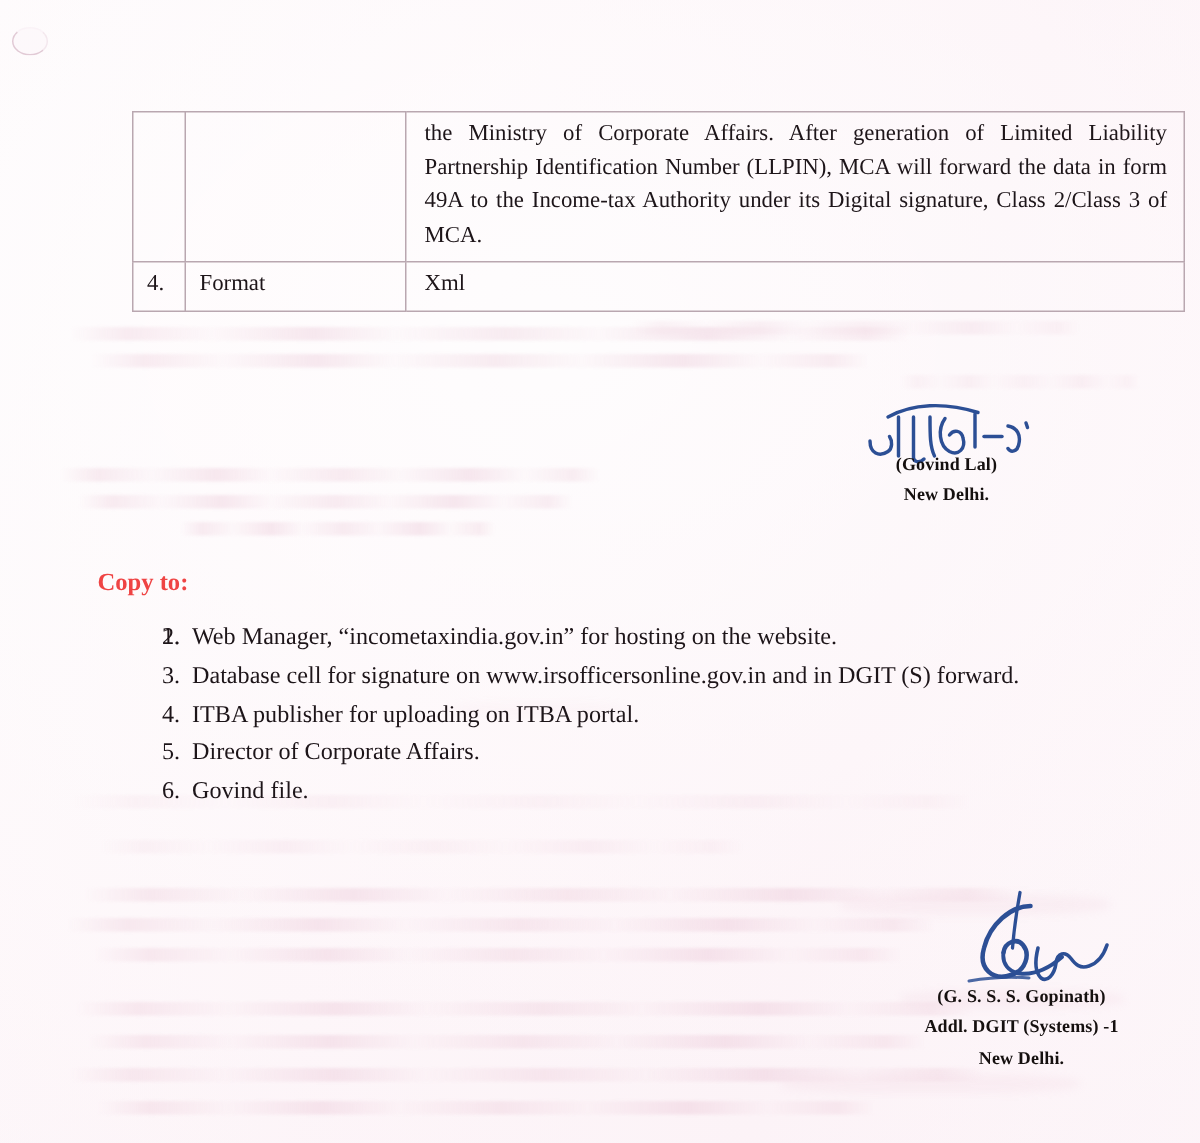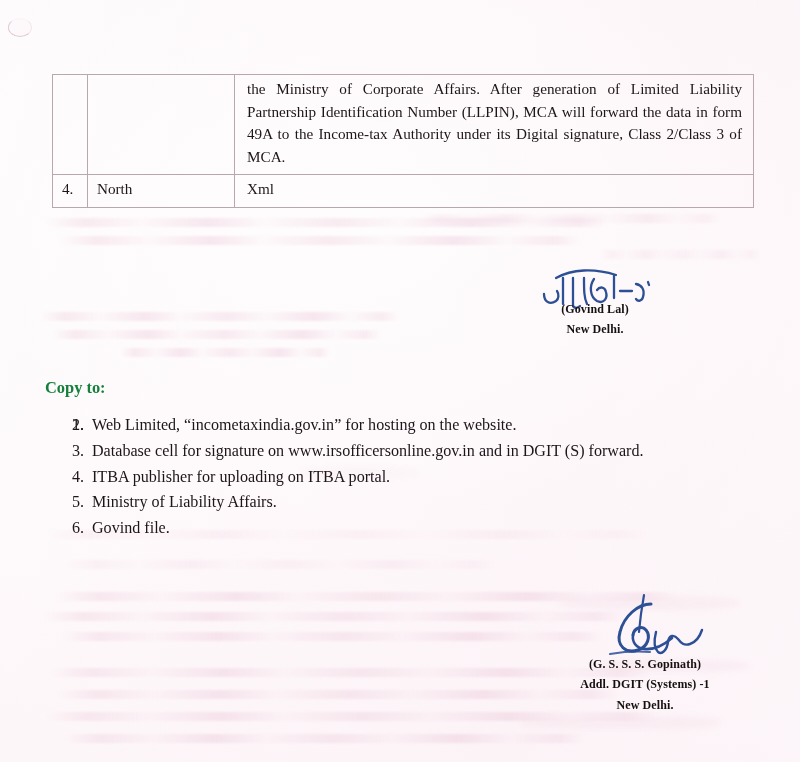"the Ministry of Corporate Affairs." .content { margin-left: none -> 36px }
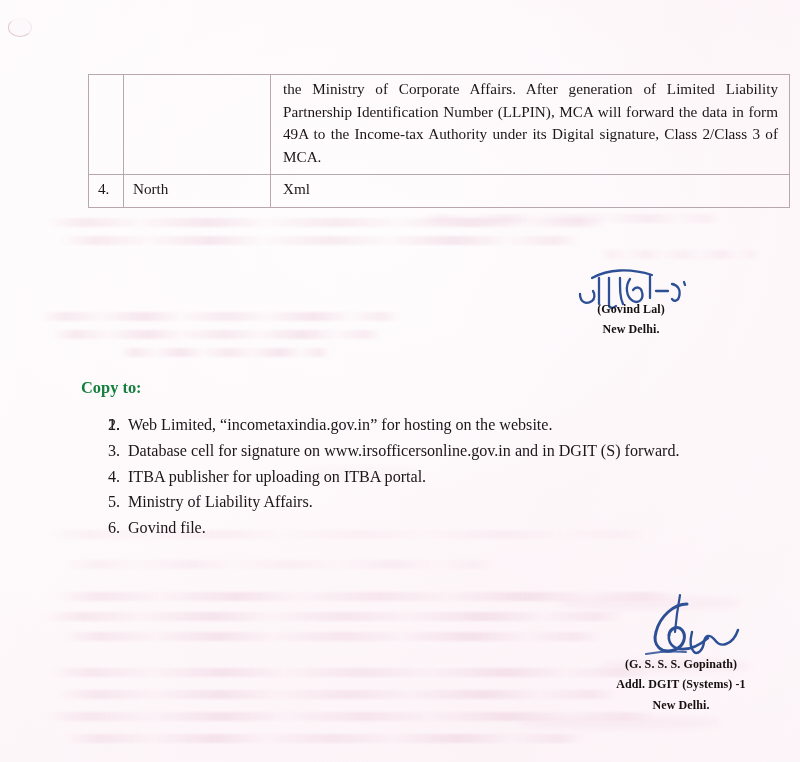"North" div.cell-pad { text: North -> Format }
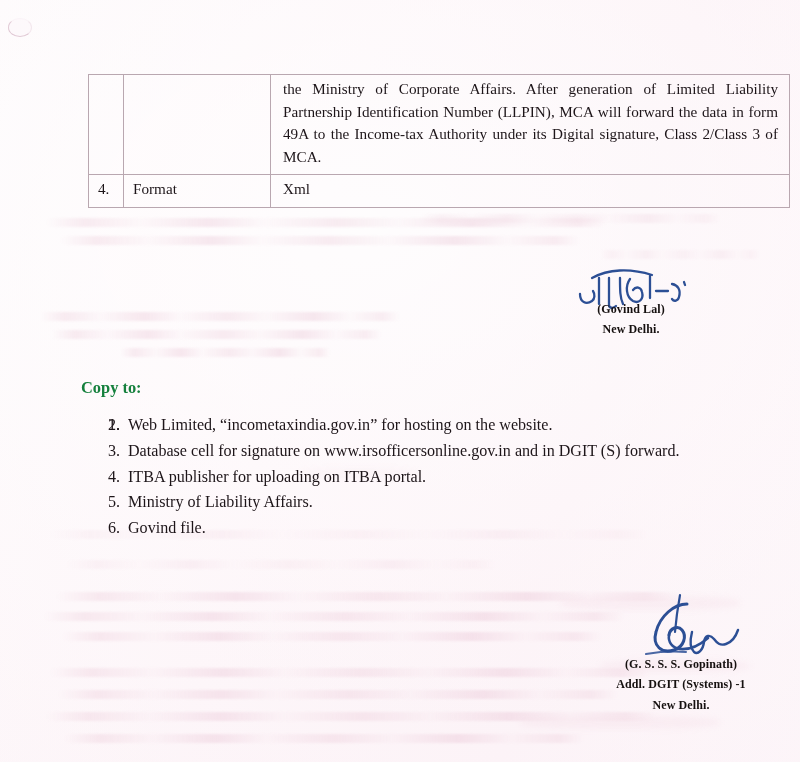"Copy to:" .copy-heading { color: #15803d -> #ef4444; left: 45px -> 29px }
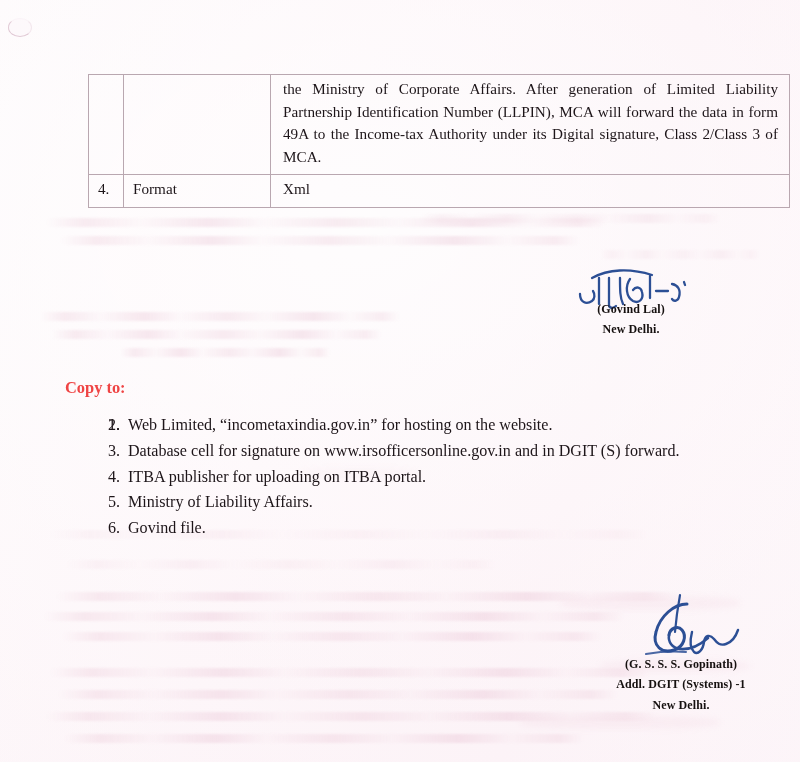"Web Limited, “incometaxindia.gov.in” for" span { text: Limited -> Manager }
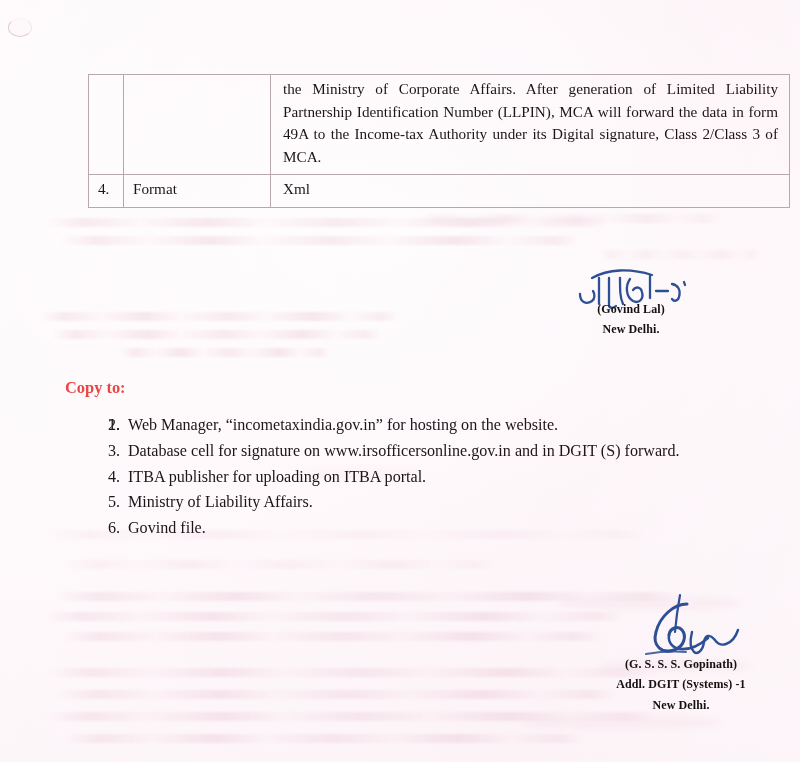"Ministry of Liability Affairs." span { text: Ministry of Liability -> Director of Corporate }
